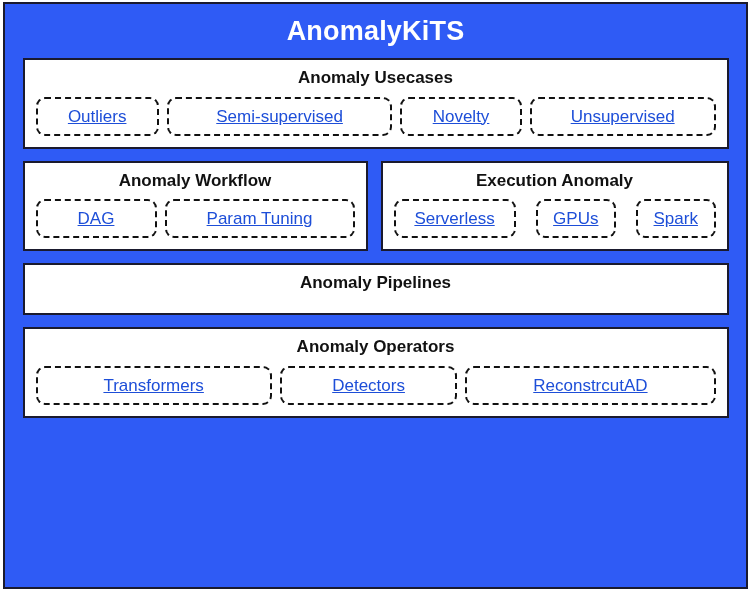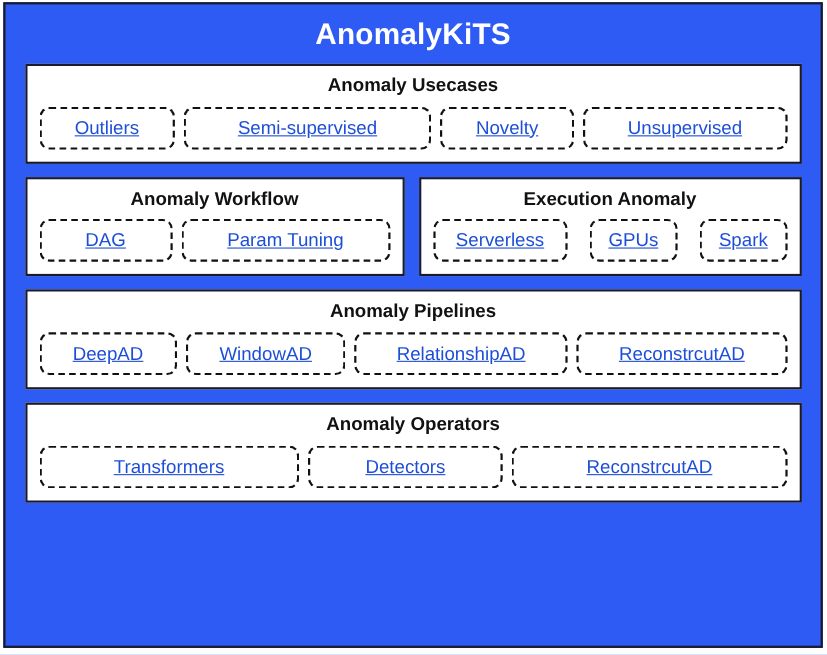"DeepAD" div.chips { html: <div> <div>DeepAD</div> <div>WindowAD</div> <div>RelationshipAD</div> <div>ReconstrcutAD</div> </div> -> none }
